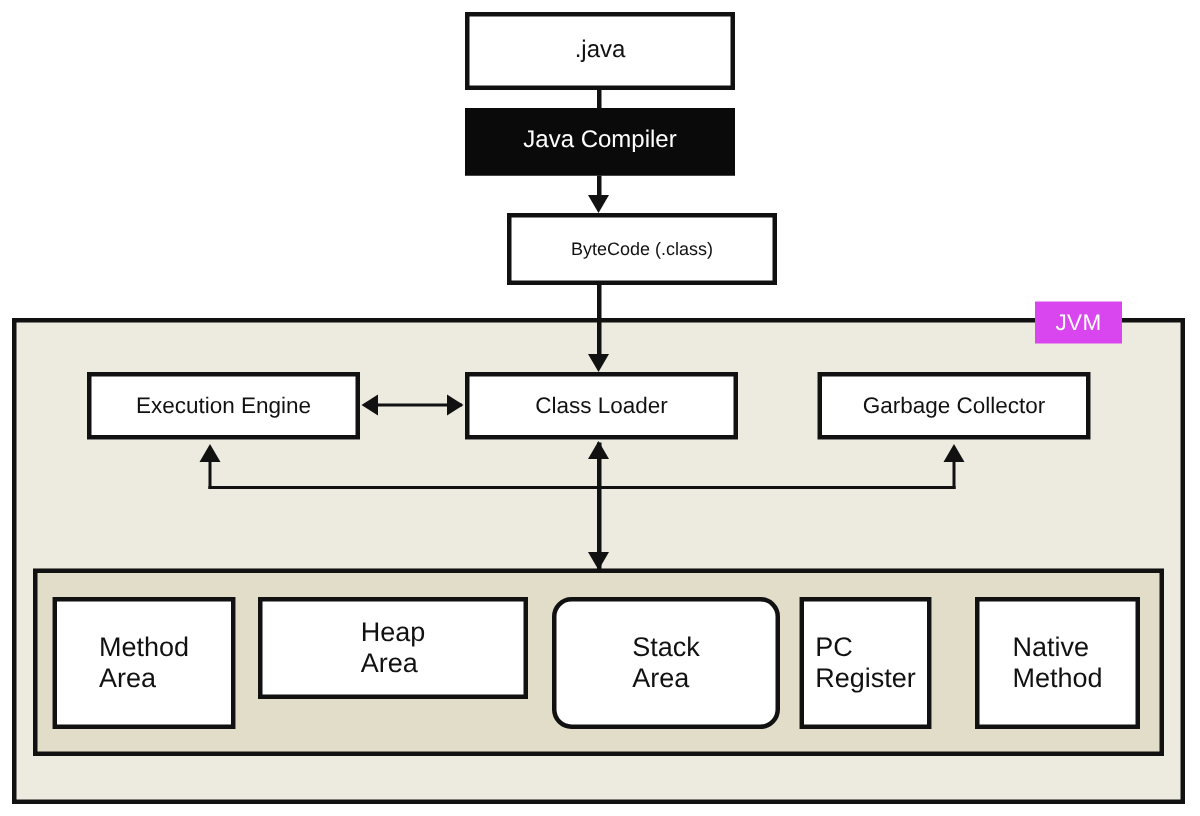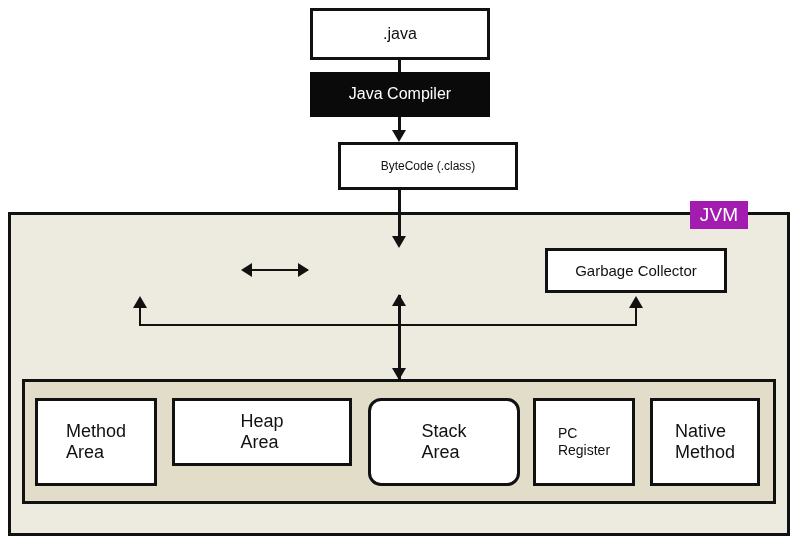"JVM" .tag { background: #a21caf -> #d946ef; font-size: 19px -> 15px }
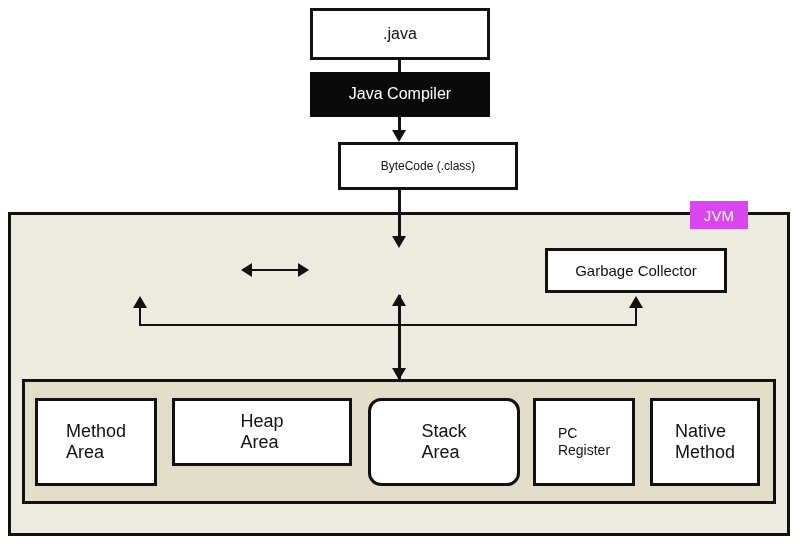"Execution Engine" div.node { html: none -> <div>Execution Engine</div> }
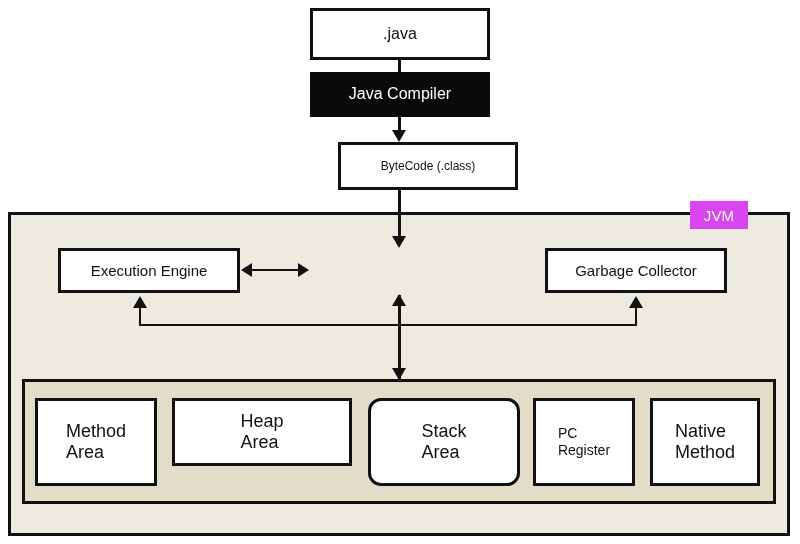"Class Loader" div.node { html: none -> <div>Class Loader</div> }
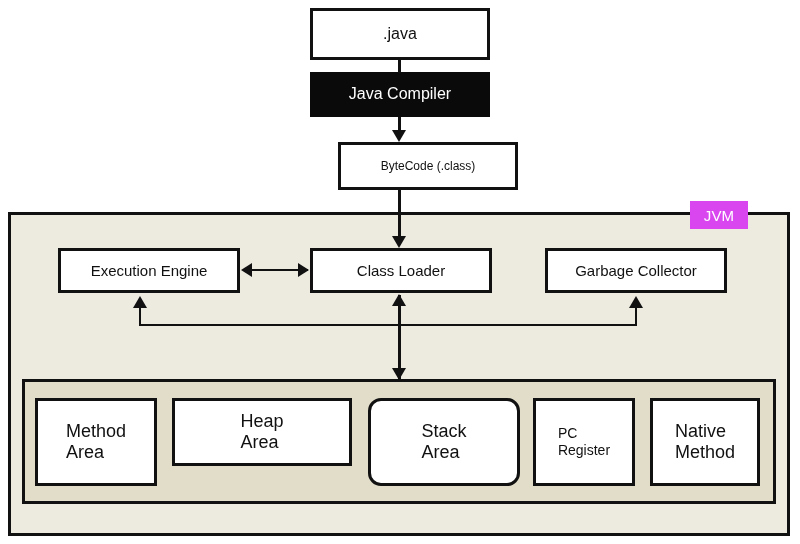"PC" div.node { font-size: 14px -> 18px; width: 102px -> 88px }
